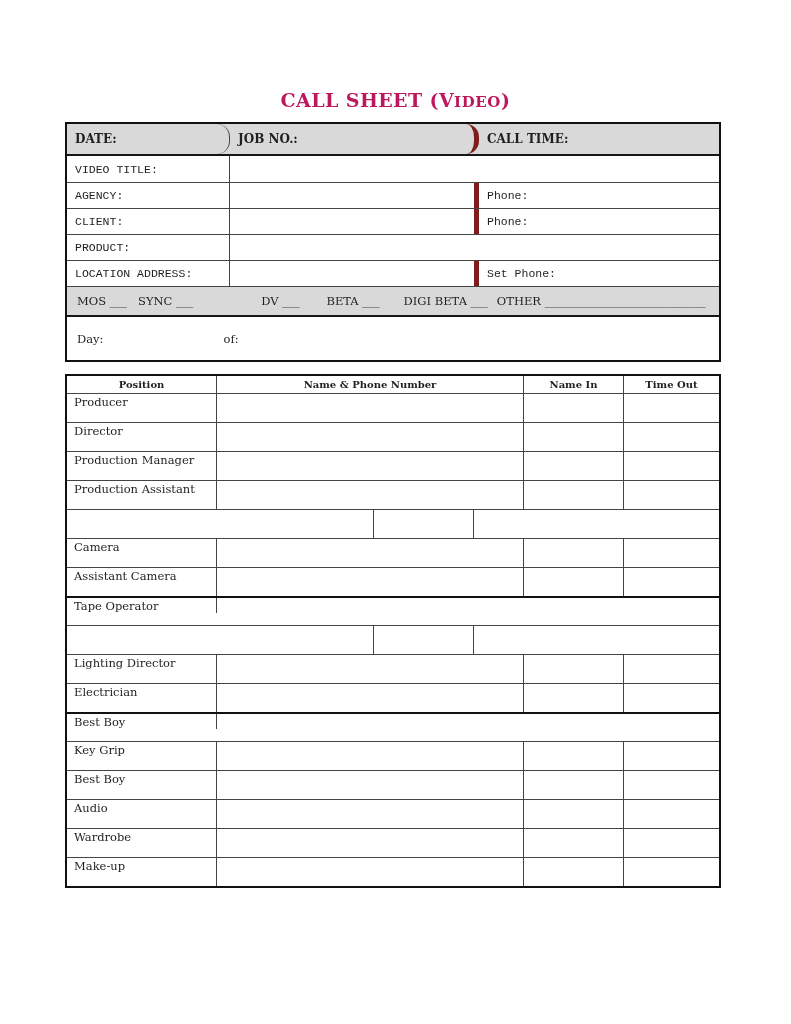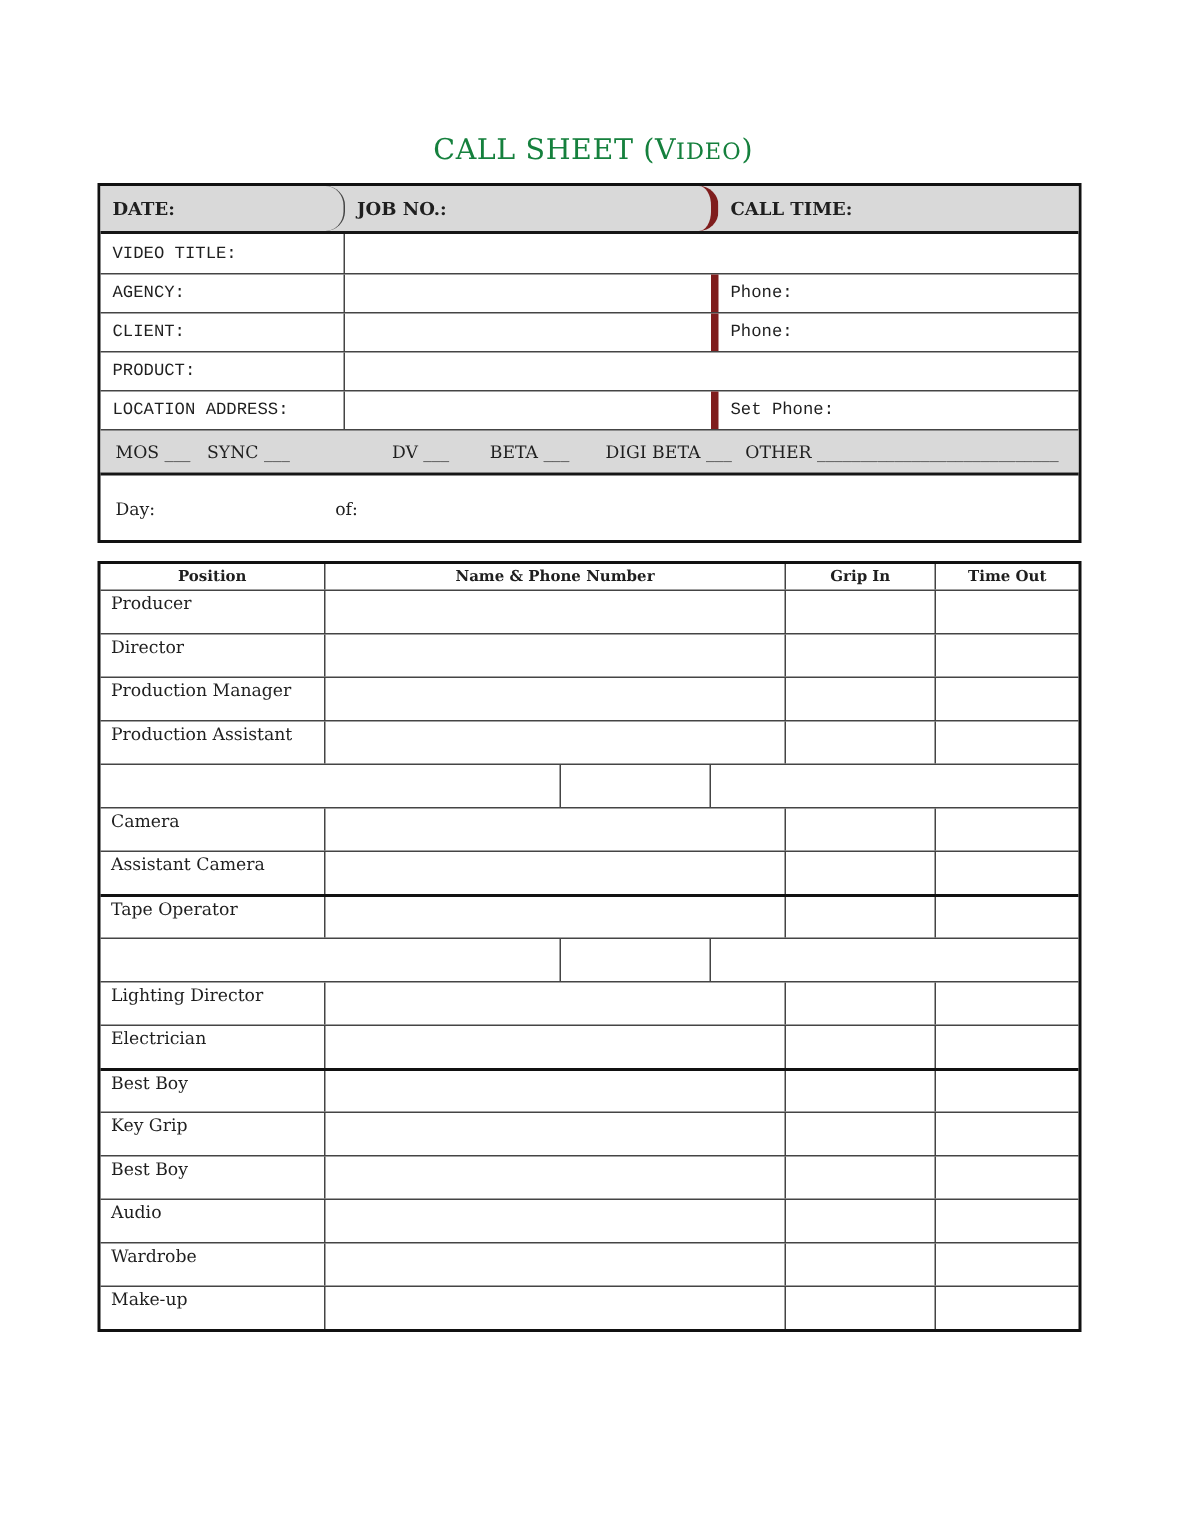"CALL SHEET (VIDEO)" .title { color: #15803d -> #be185d; font-weight: normal -> bold }
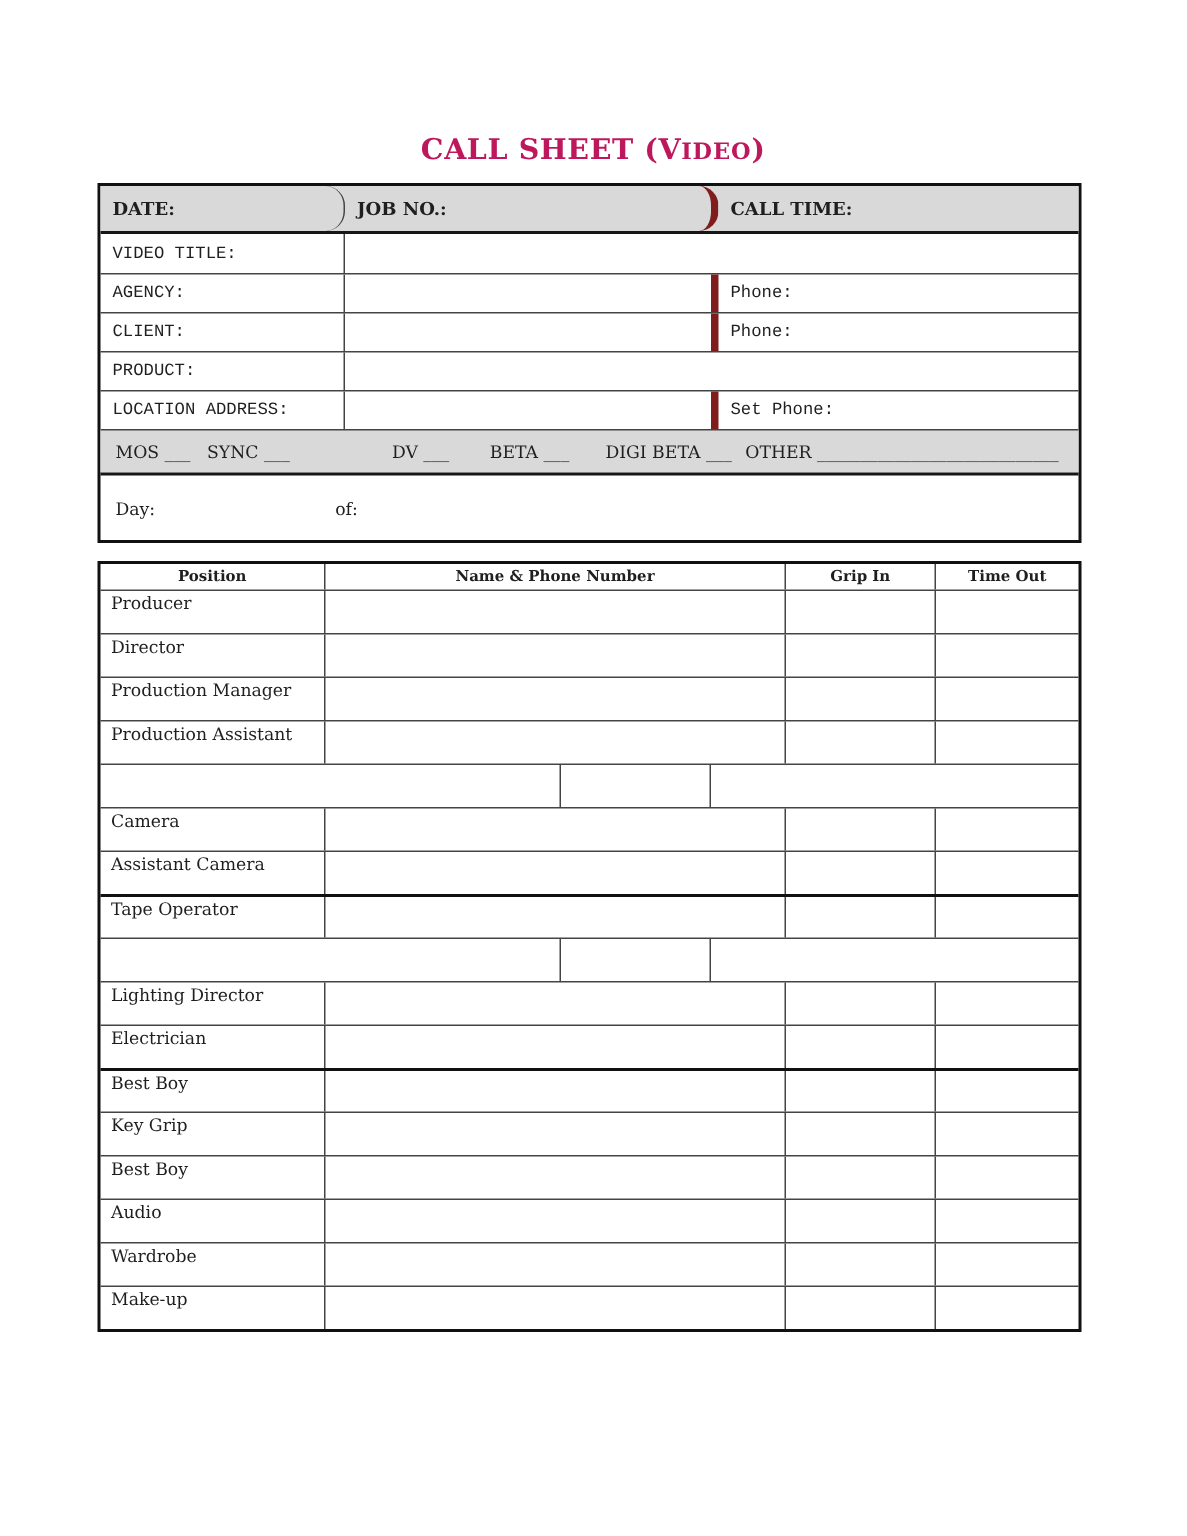"Grip In" div.cc { text: Grip -> Name }
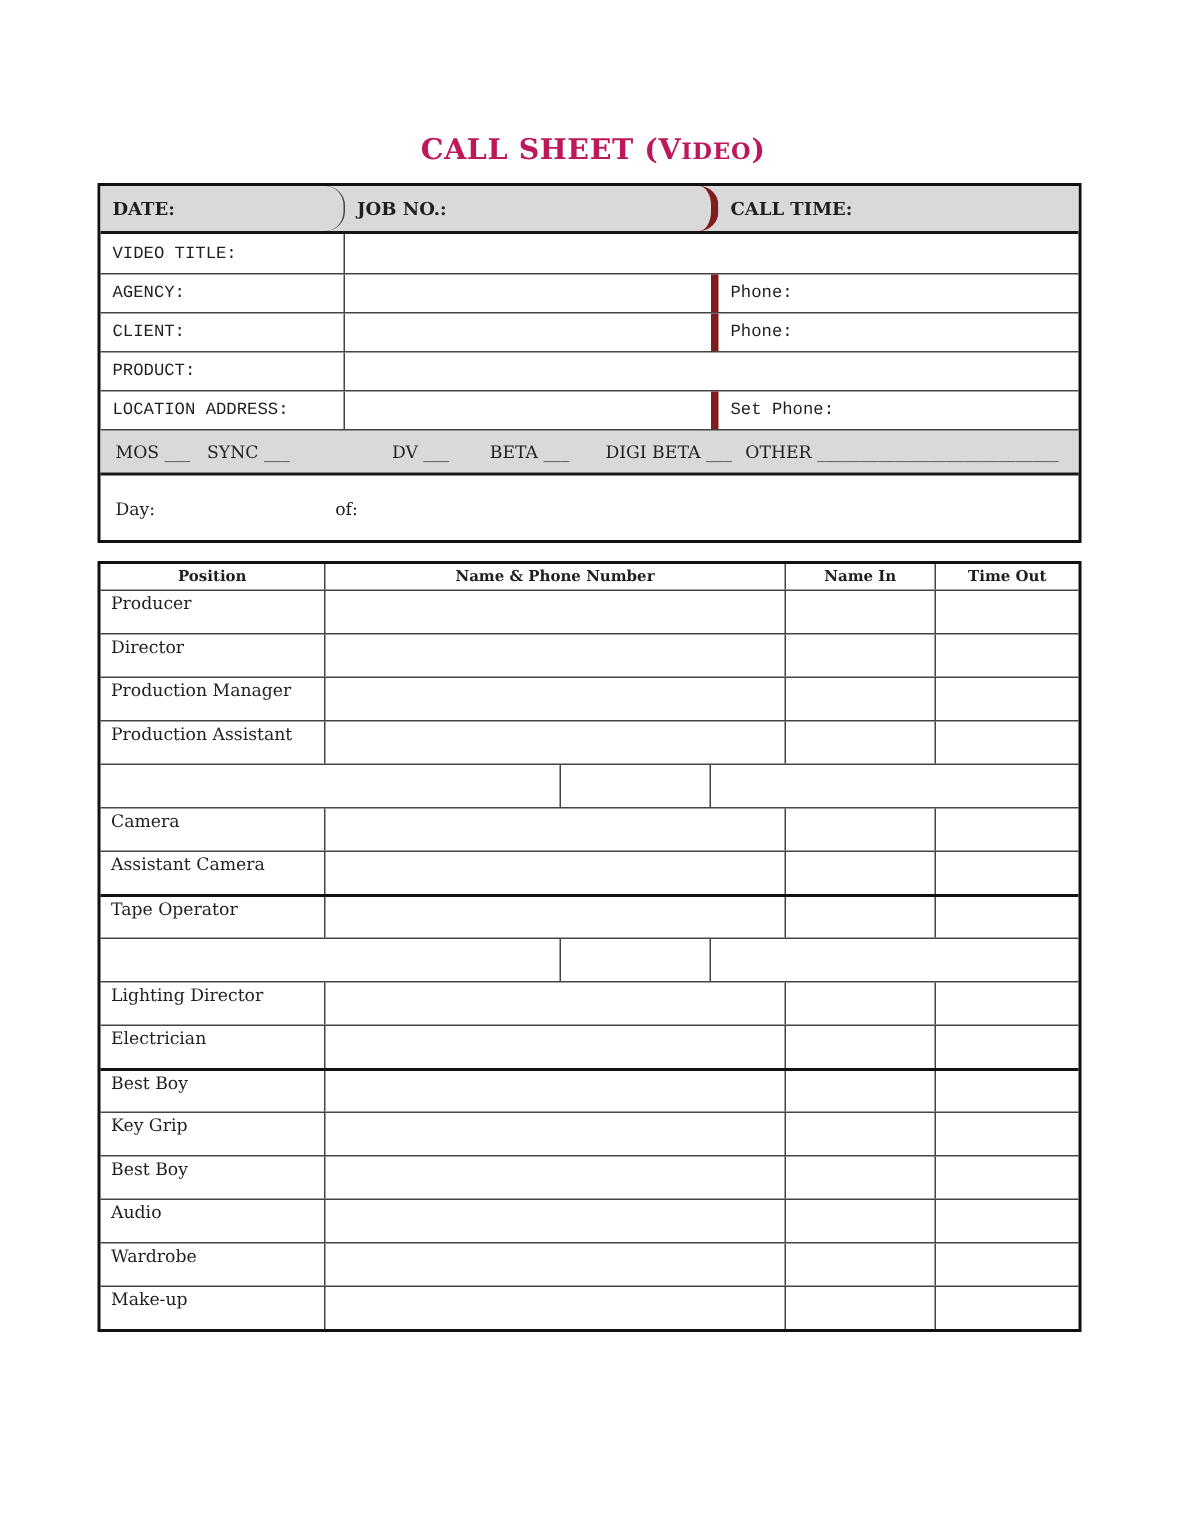"Tape Operator" .crow-thick { flex-direction: none -> column }
